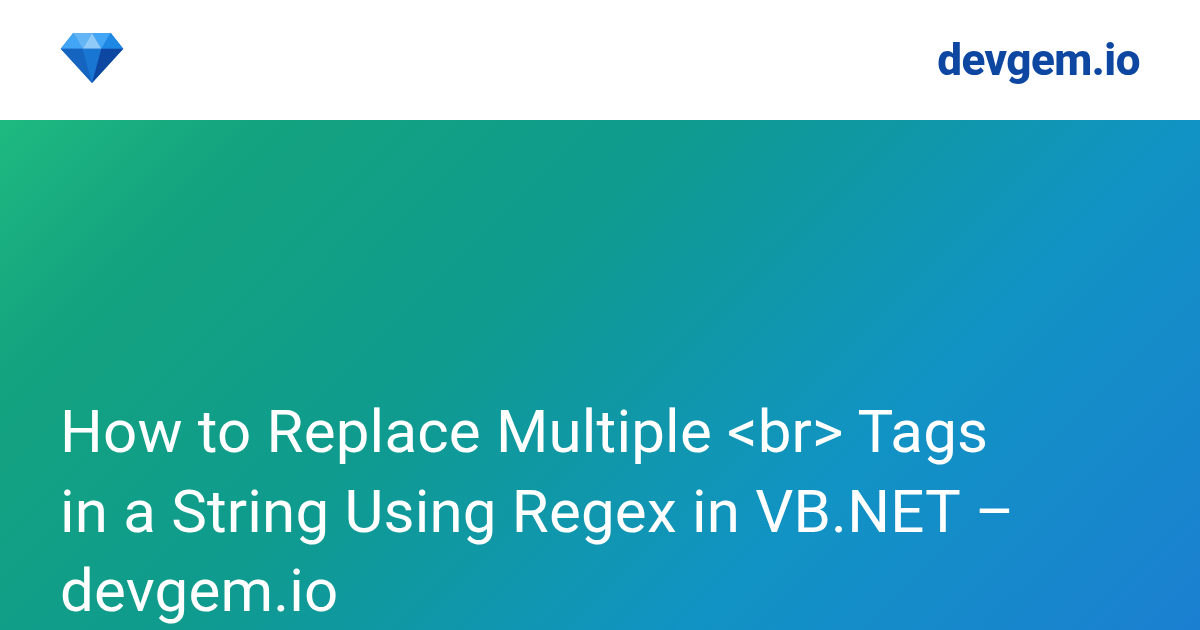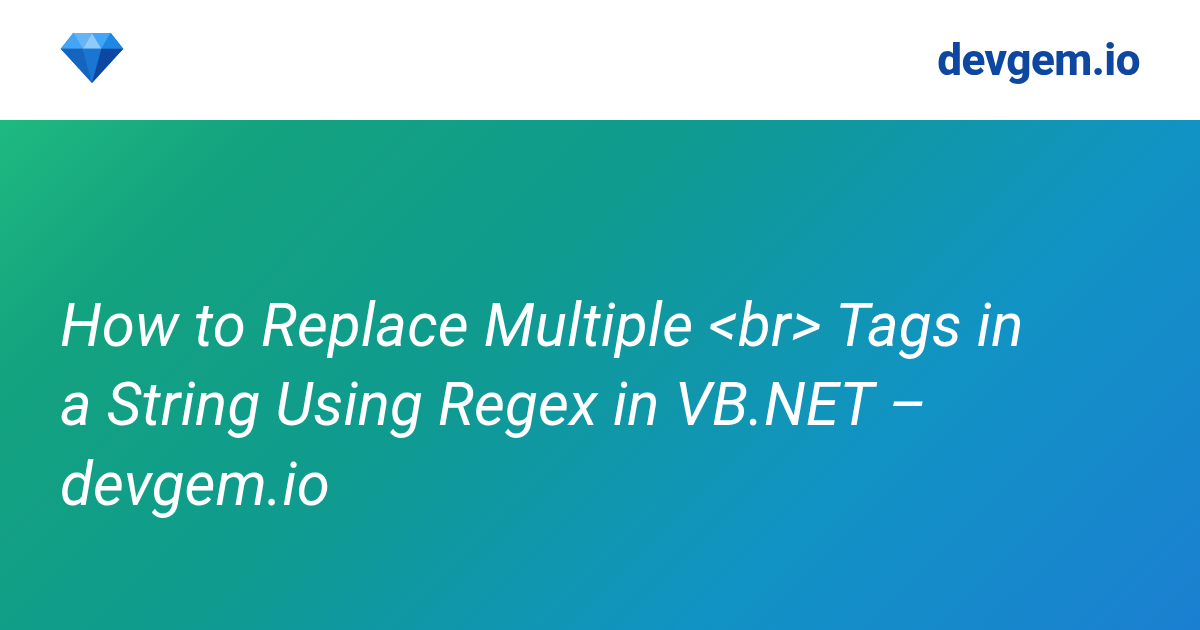"How to Replace Multiple <br>" .hero { align-items: center -> flex-end; font-style: italic -> none }
